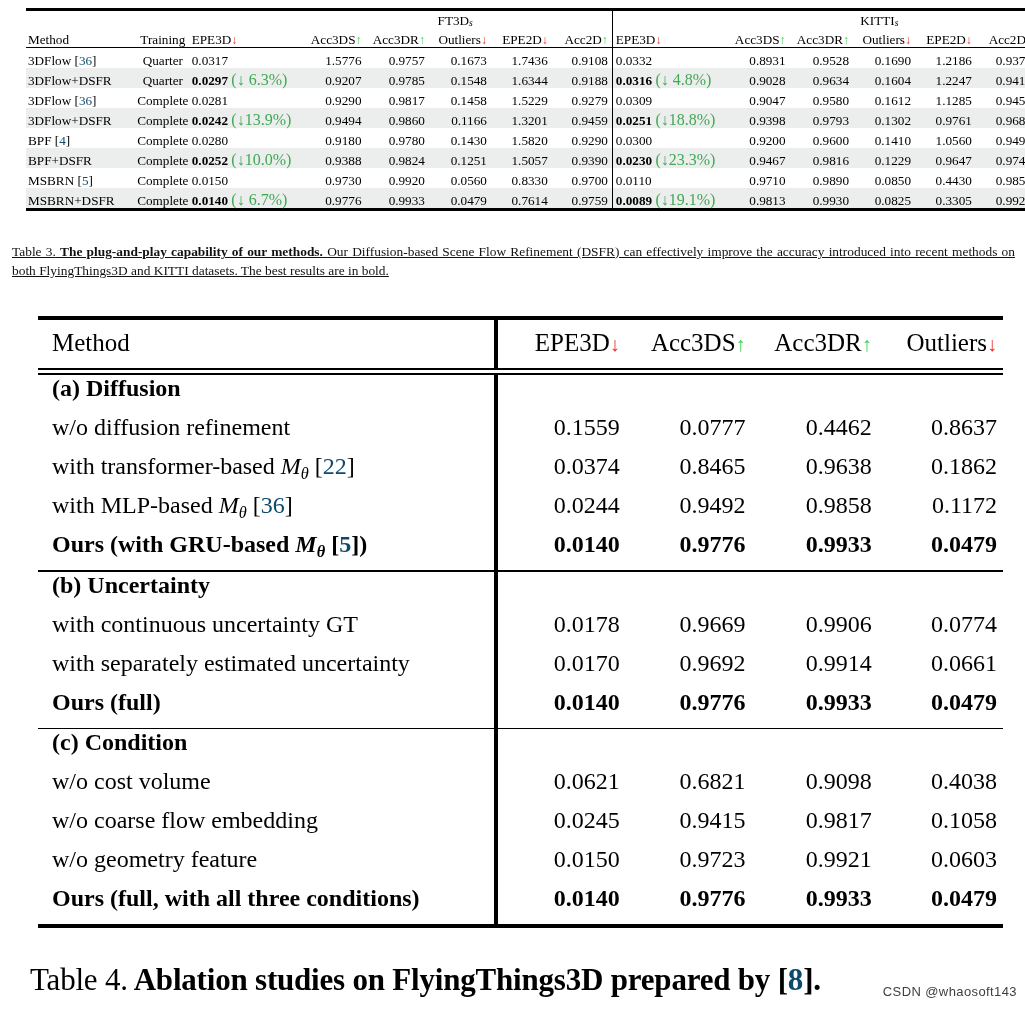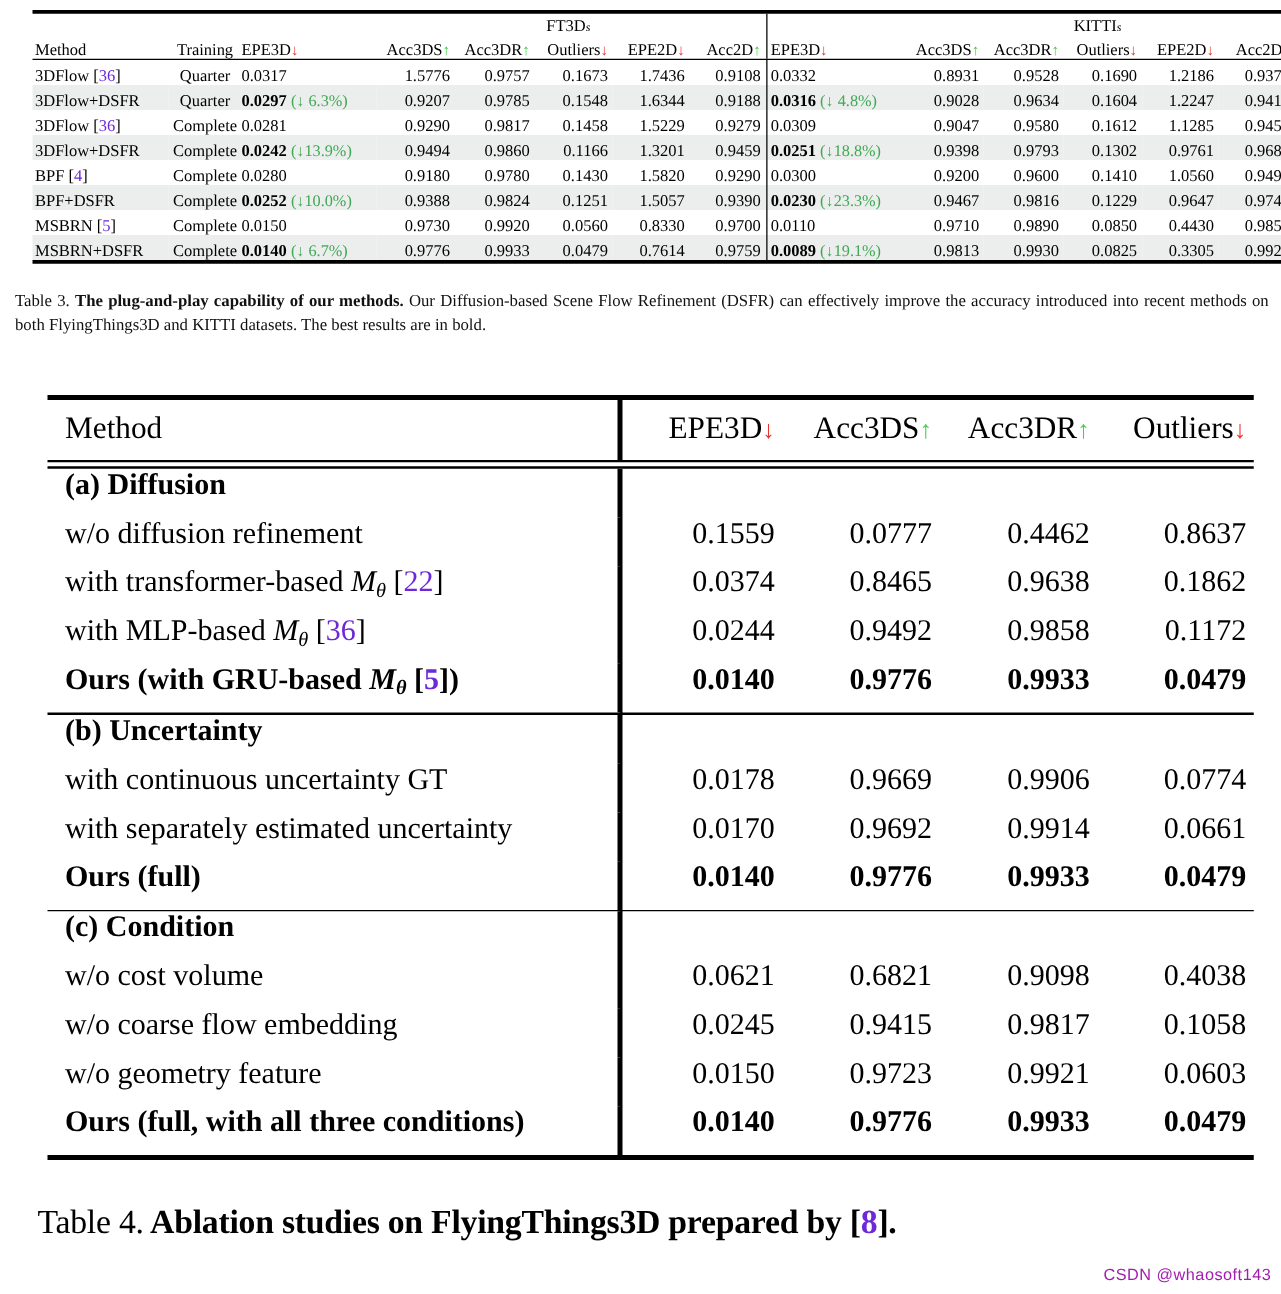"36" .cite { color: #6d28d9 -> #0c4a6e }
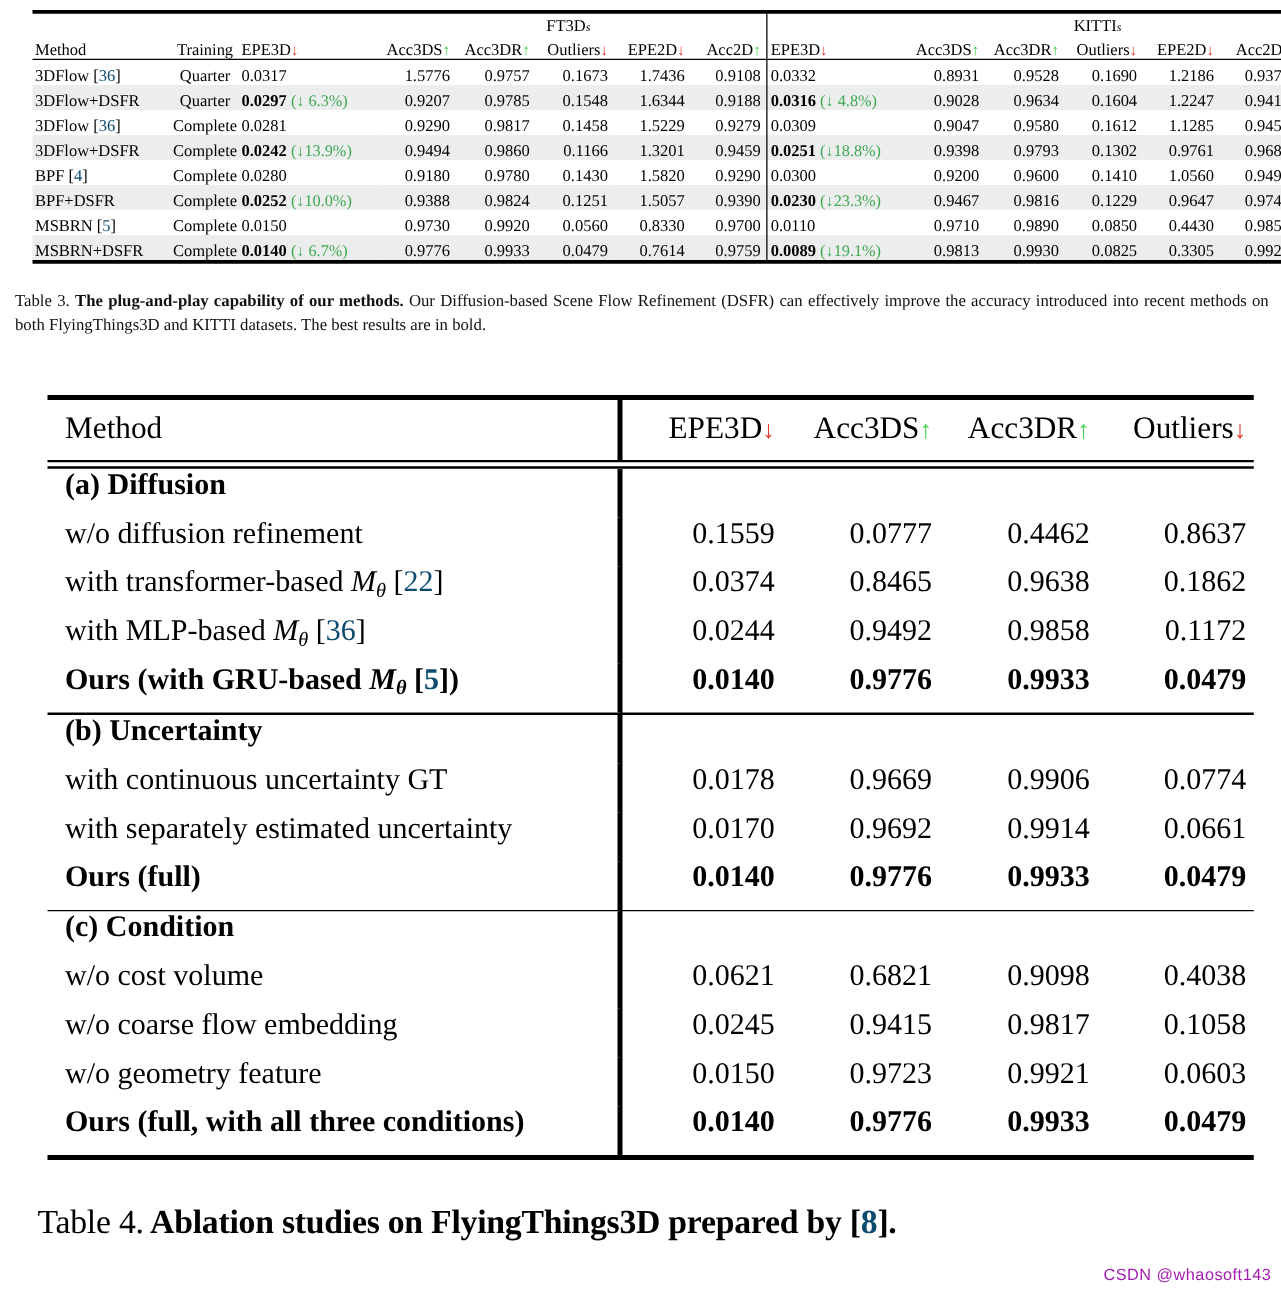"(↓ 6.3%)" .delta { font-size: 13px -> 16px }
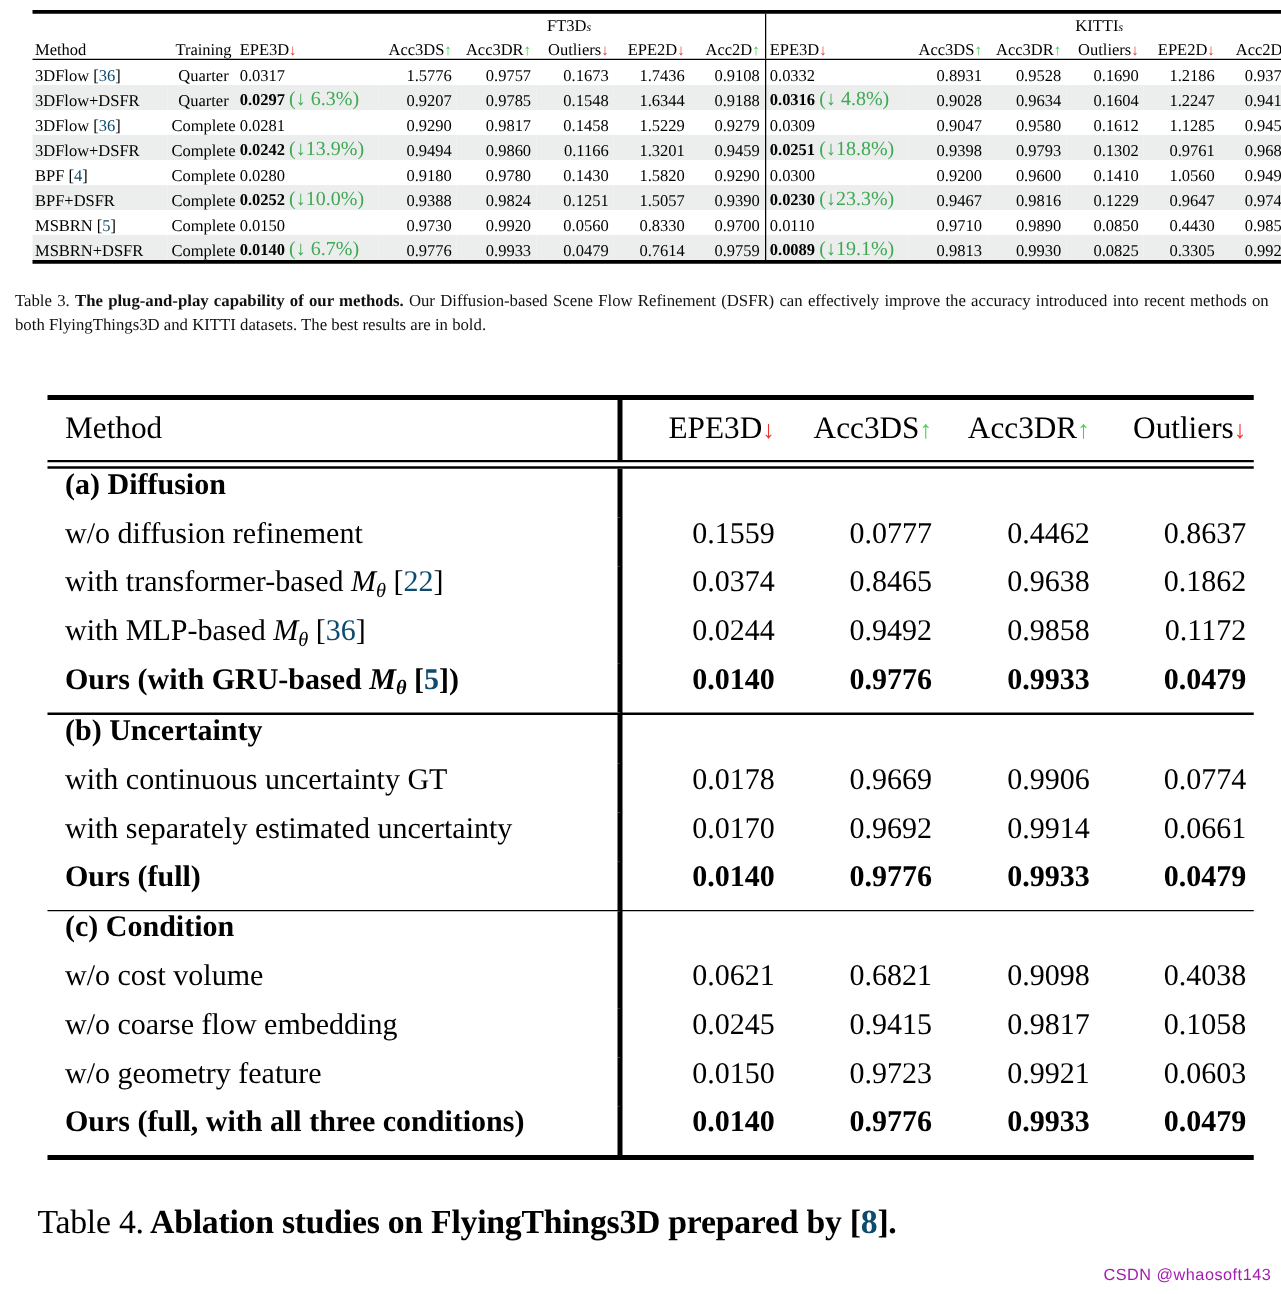"Table 3. The plug-and-play capability" div.caption { text-decoration: none -> underline; top: 231px -> 242px }
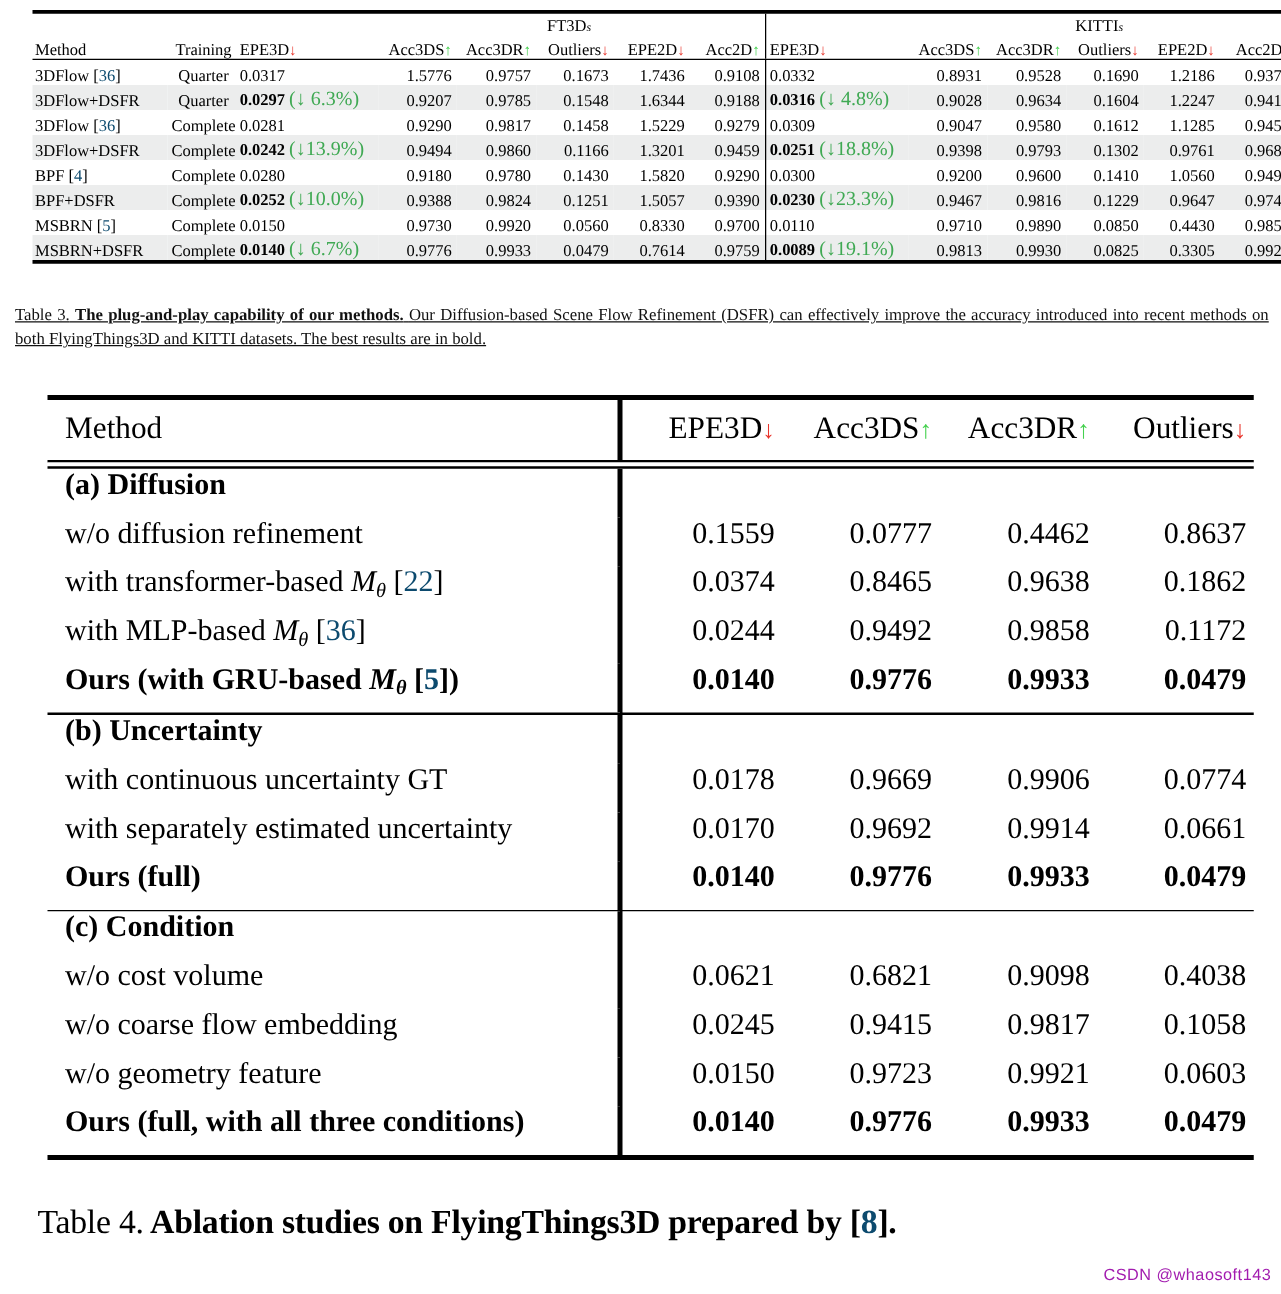"Table 4. Ablation studies on" .t4cap { font-size: 27px -> 31px }
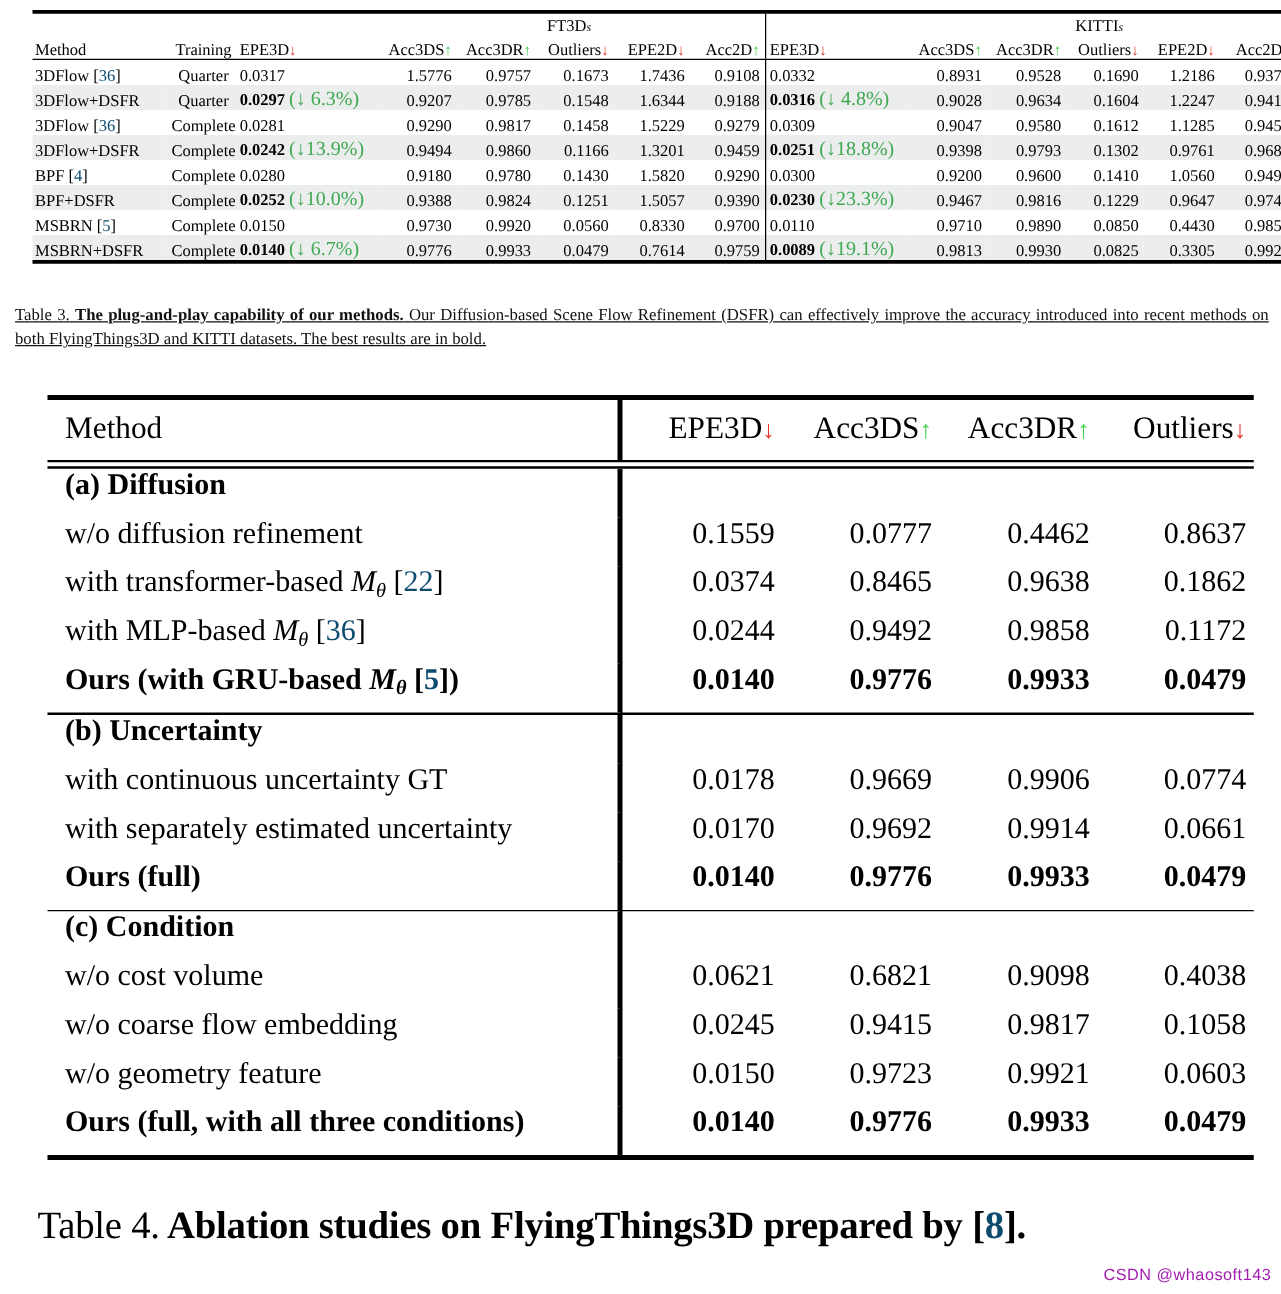"CSDN @whaosoft143" .watermark { color: #a21caf -> #404040; top: 1012px -> 984px }
